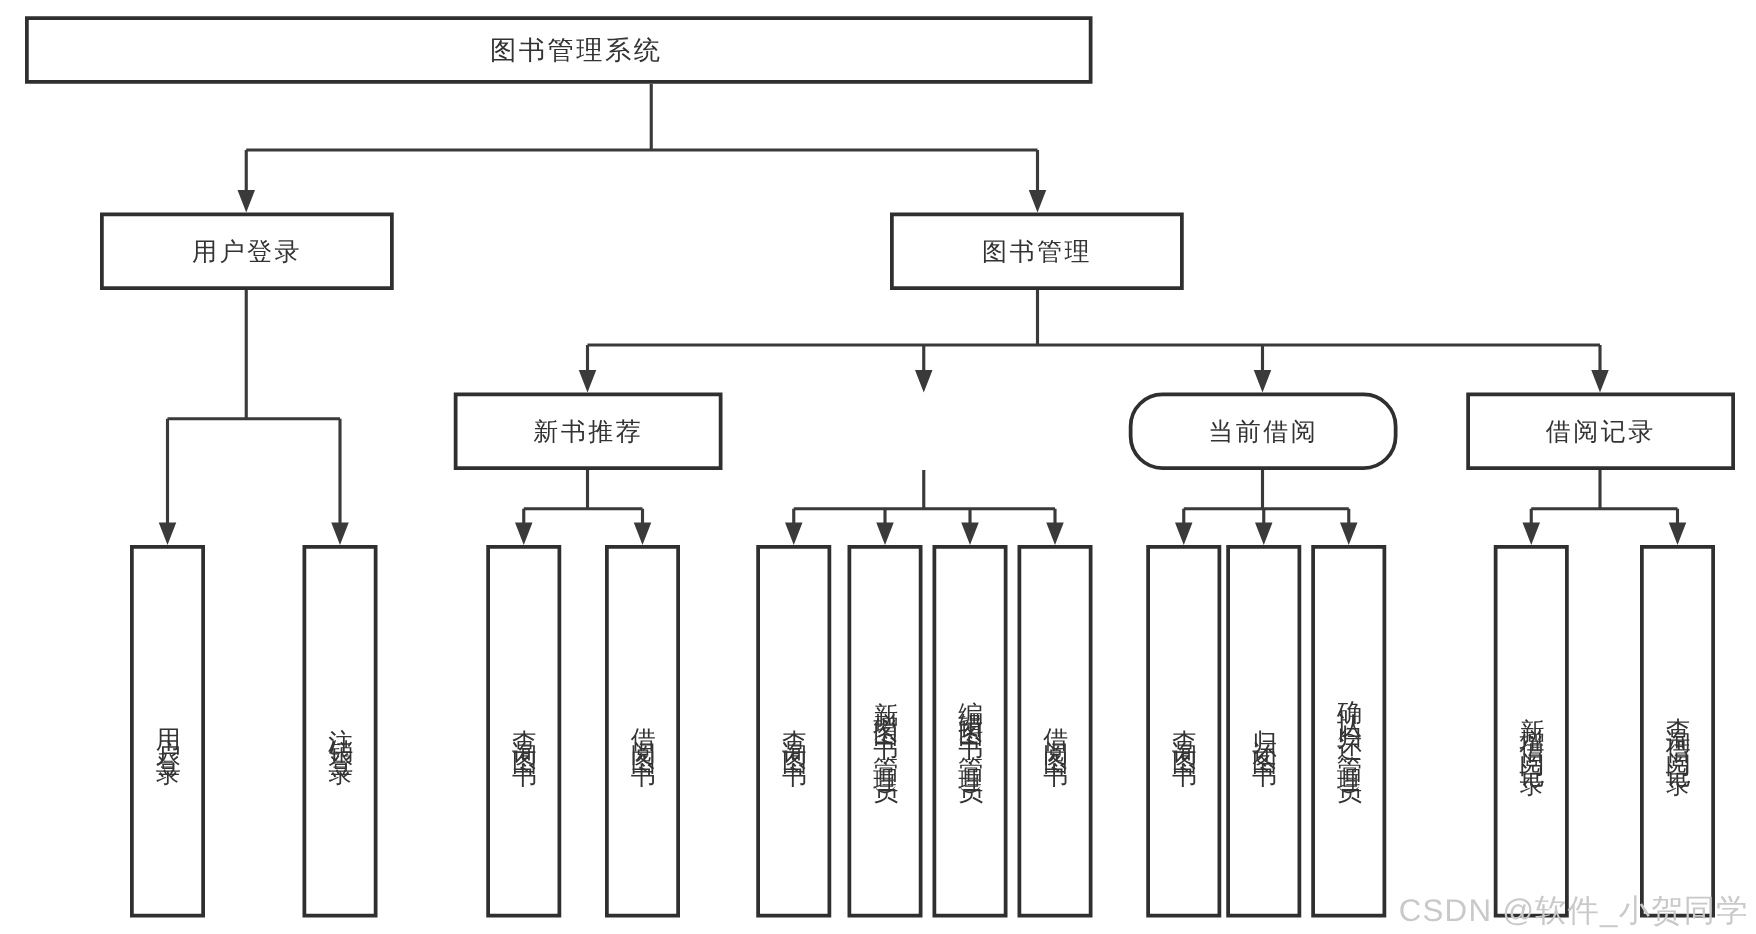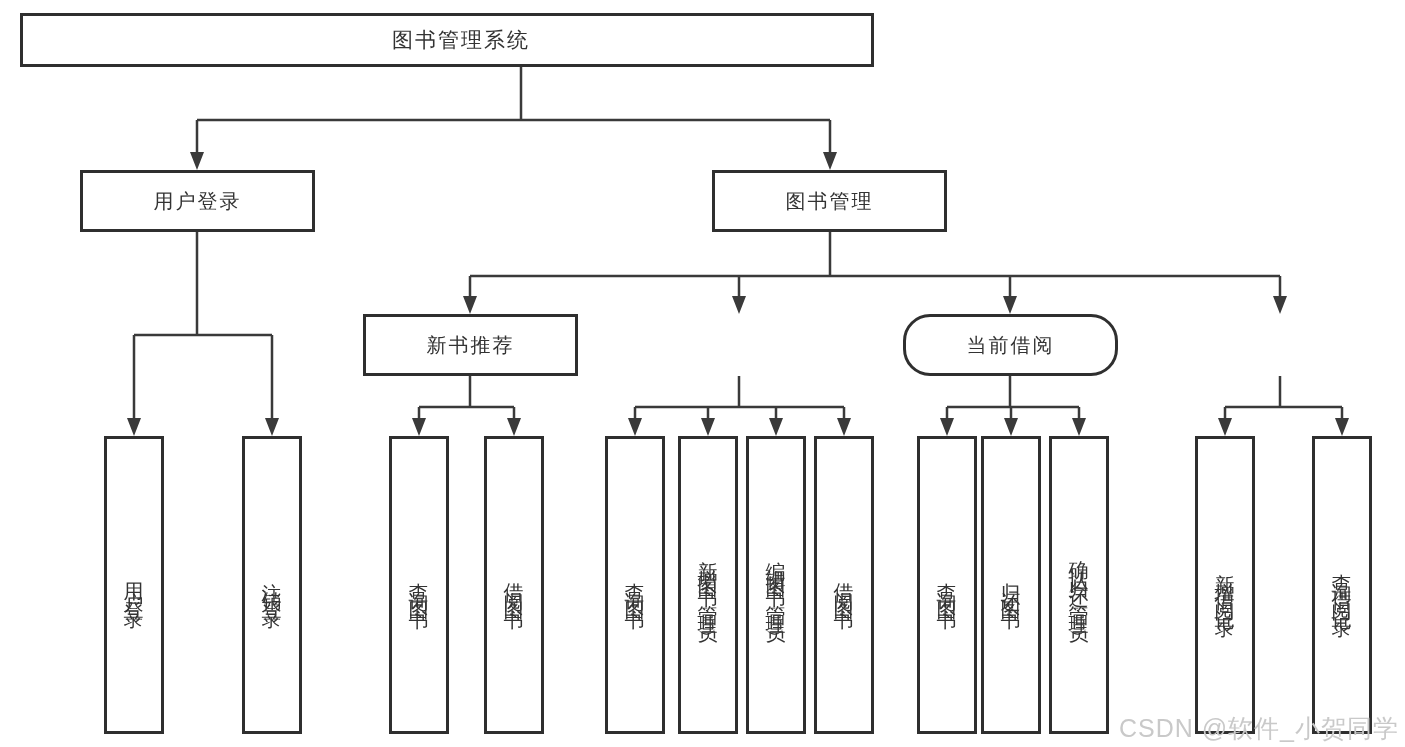"借阅记录" div.box { html: none -> <div> <span>借阅记录</span> </div> }
